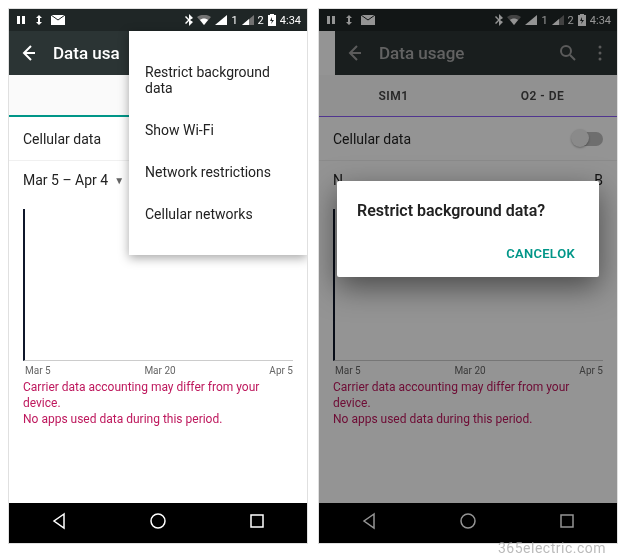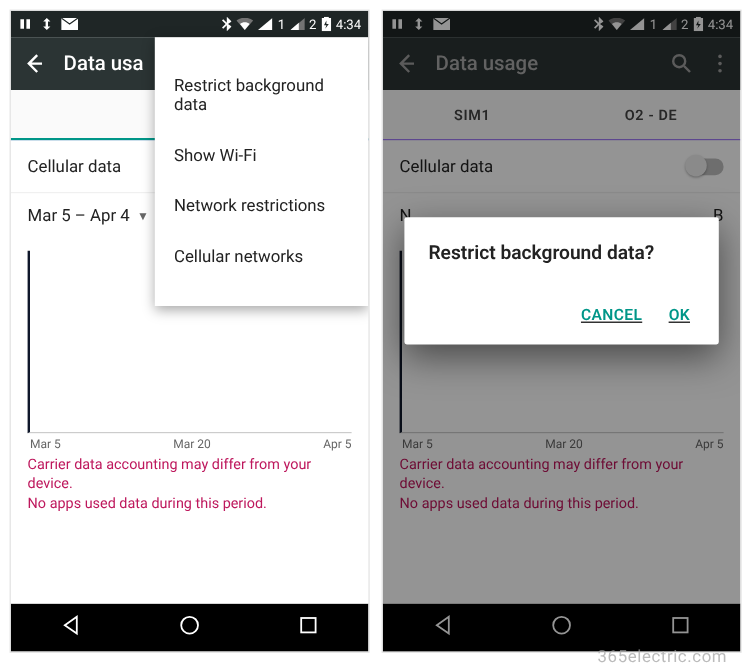"Data usage" .dimmed .appbar { margin-left: none -> 16px }
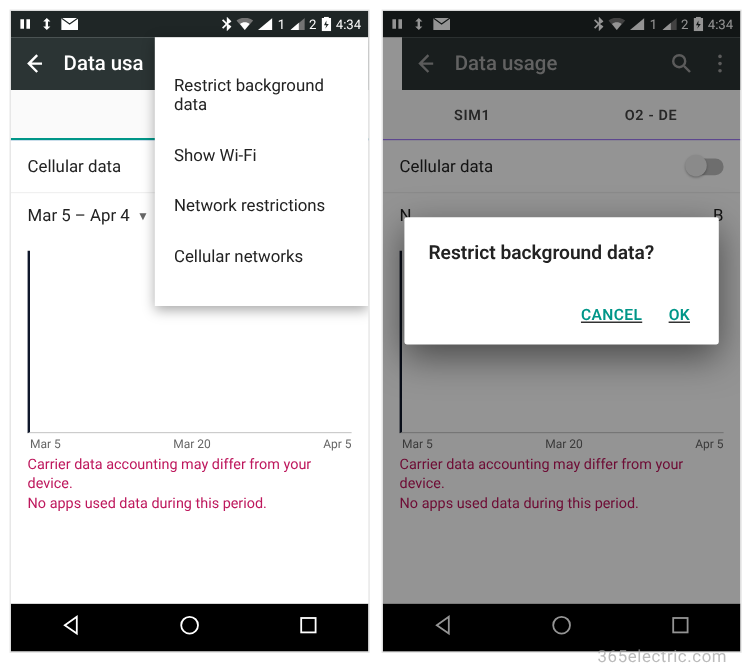"Restrict background data?" .dialog h3 { margin-bottom: 18px -> 8px }
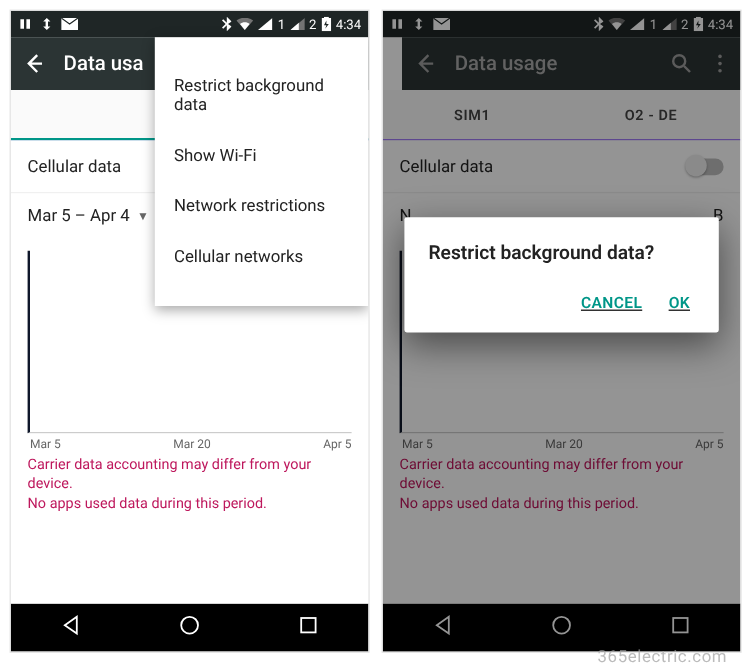"CANCEL" .dialog .actions { gap: 22px -> none; text-decoration: underline -> none }
